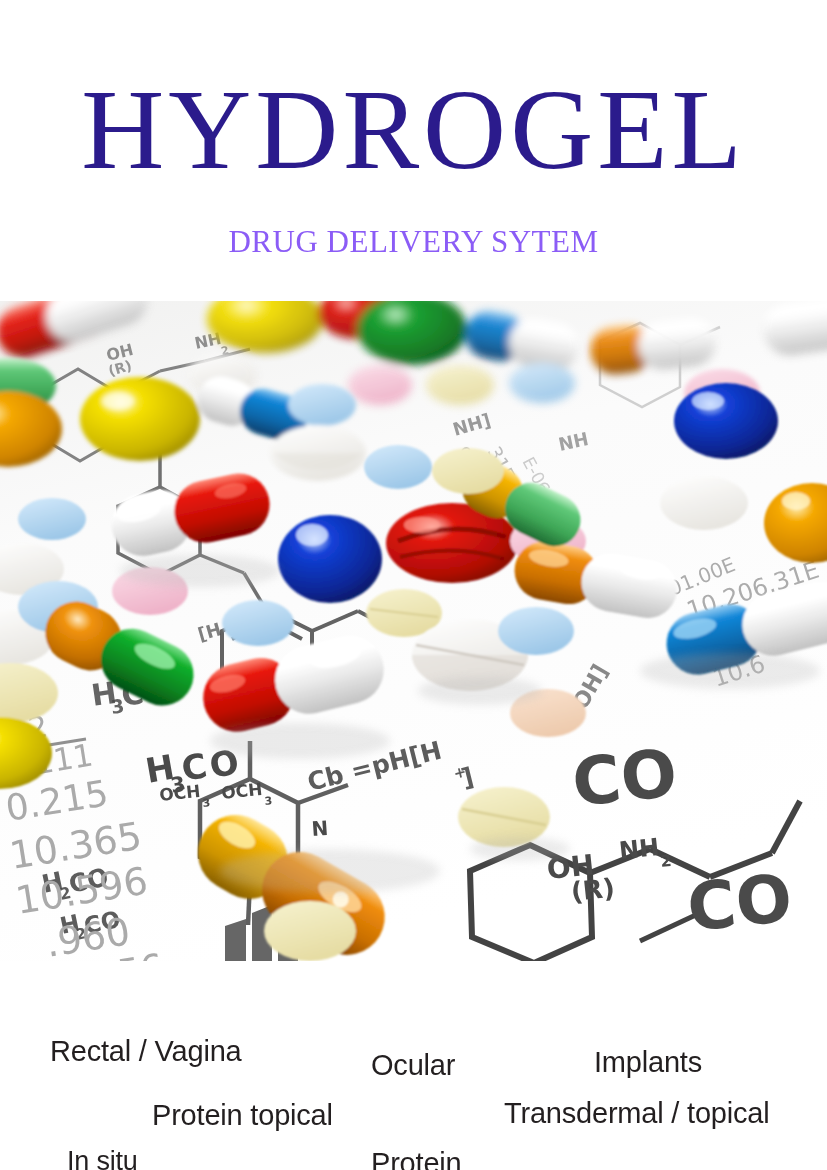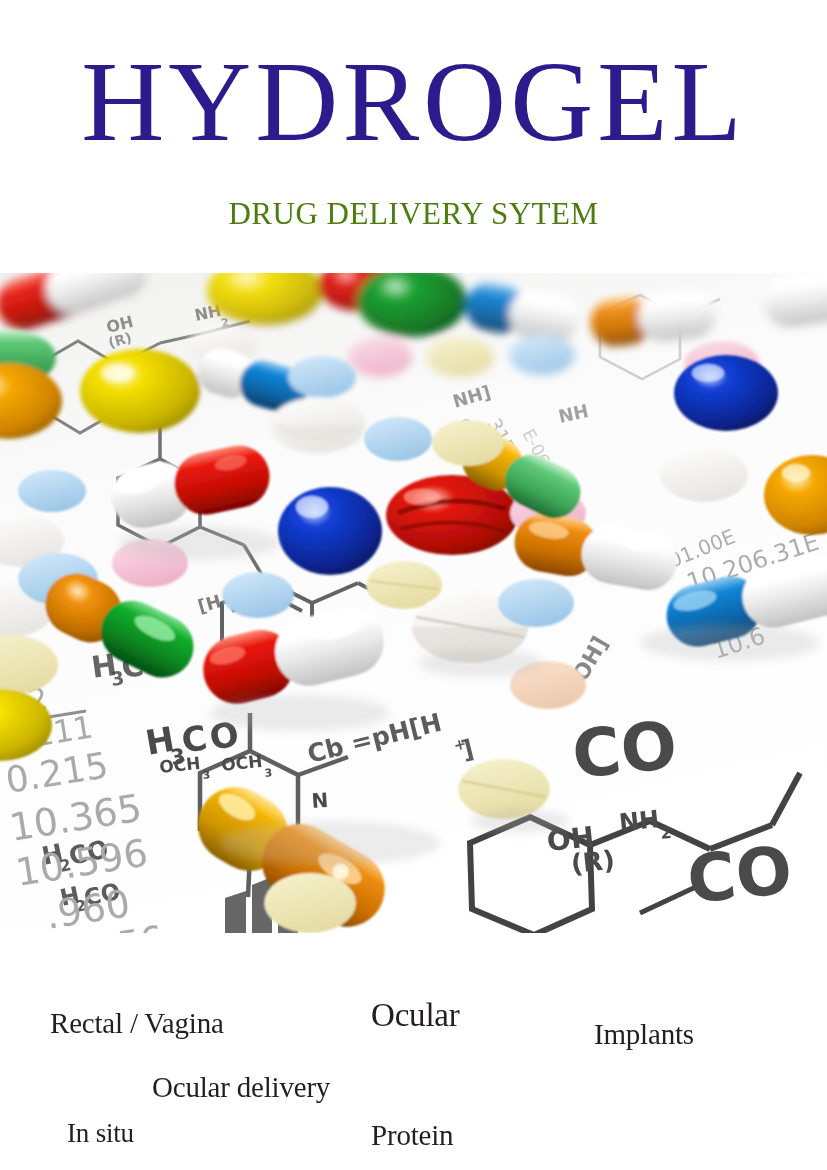"HYDROGEL" .slide { margin-top: none -> 28px }
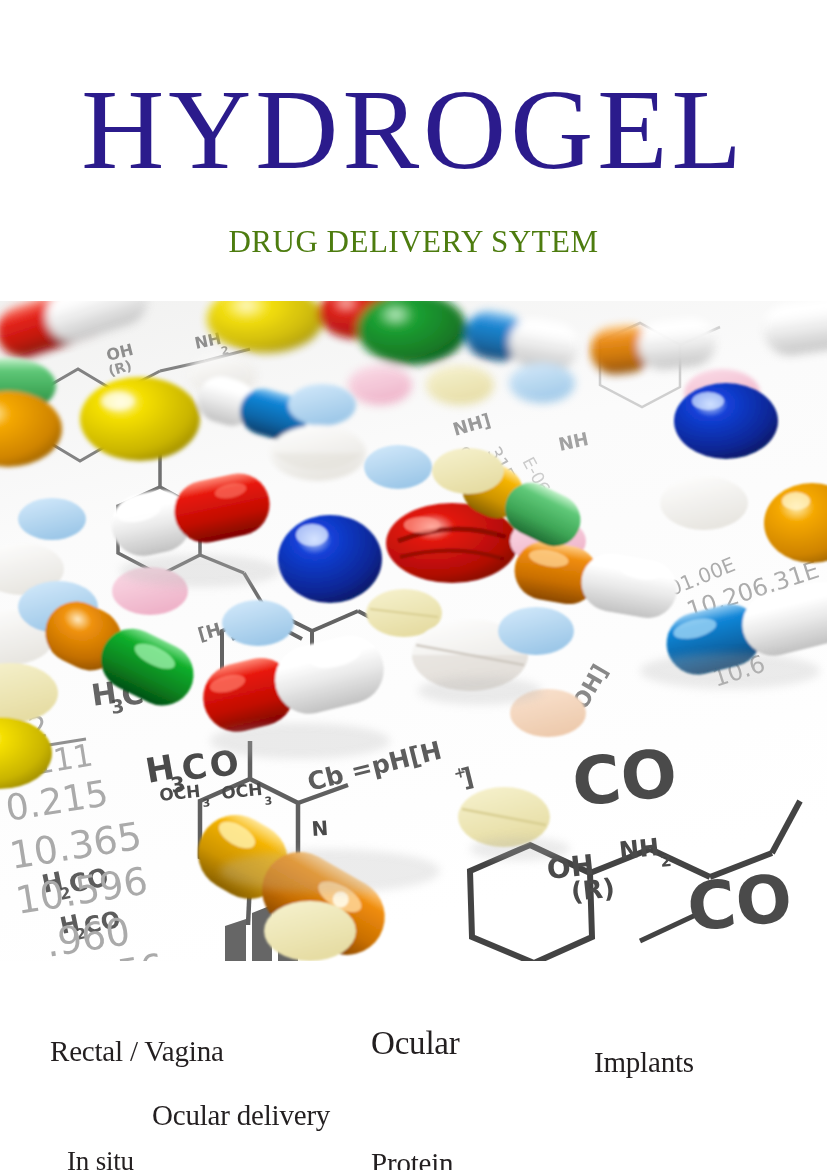"DRUG DELIVERY SYTEM" .subtitle { color: #4d7c0f -> #8b5cf6 }
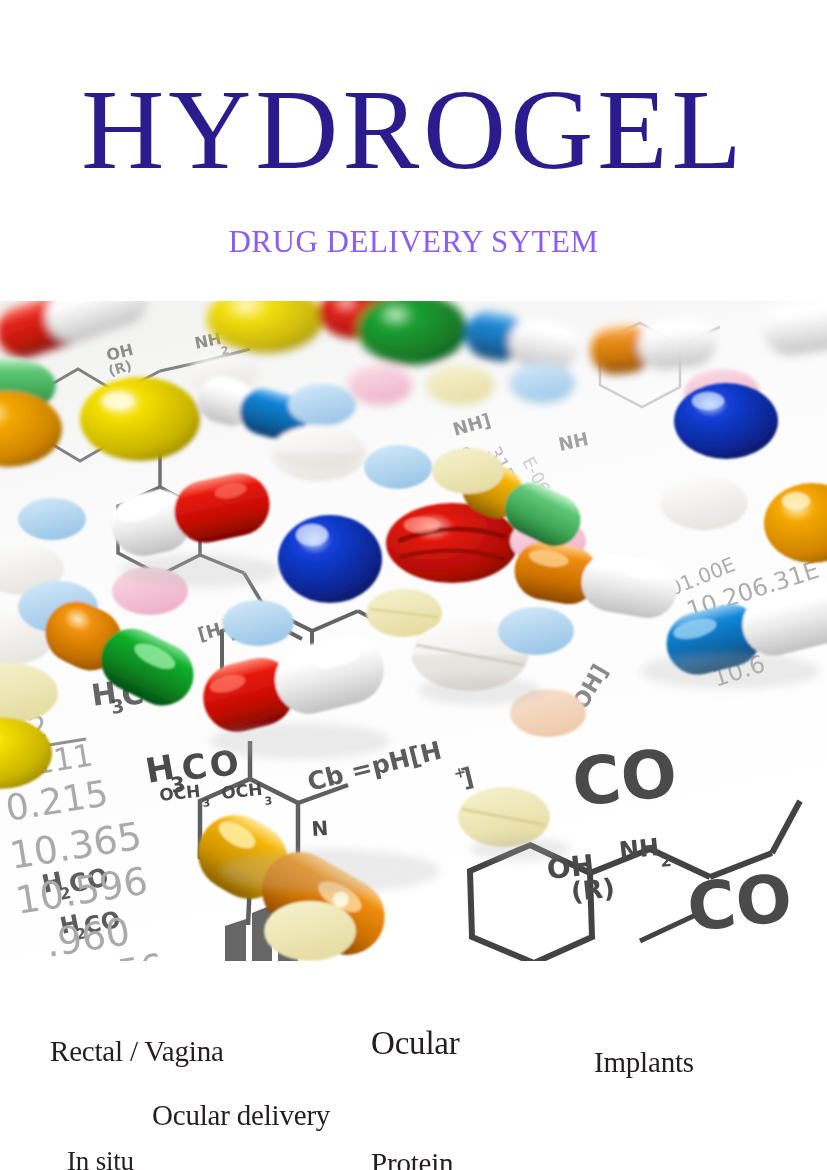"Rectal / Vagina" .label { font-family: Liberation Serif, serif -> Liberation Sans, sans-serif }
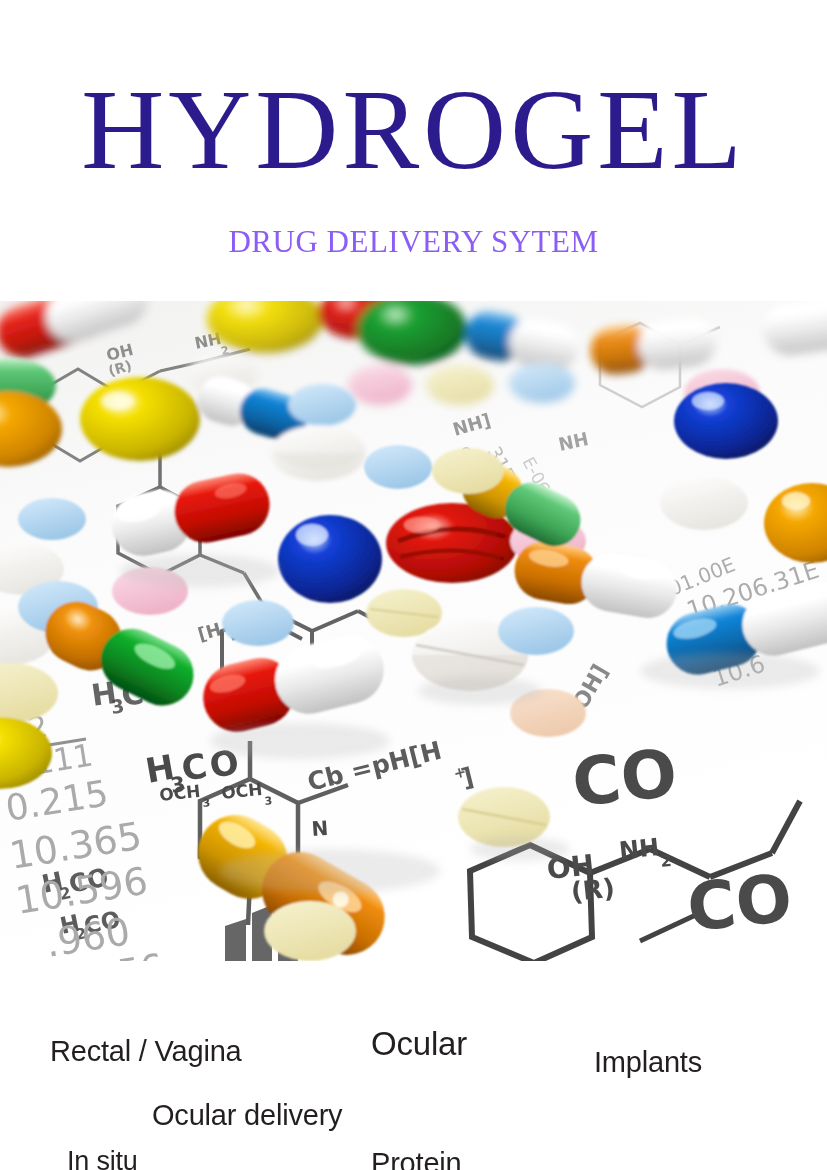"Ocular" div.label { font-size: 33px -> 29px; top: 64px -> 88px }
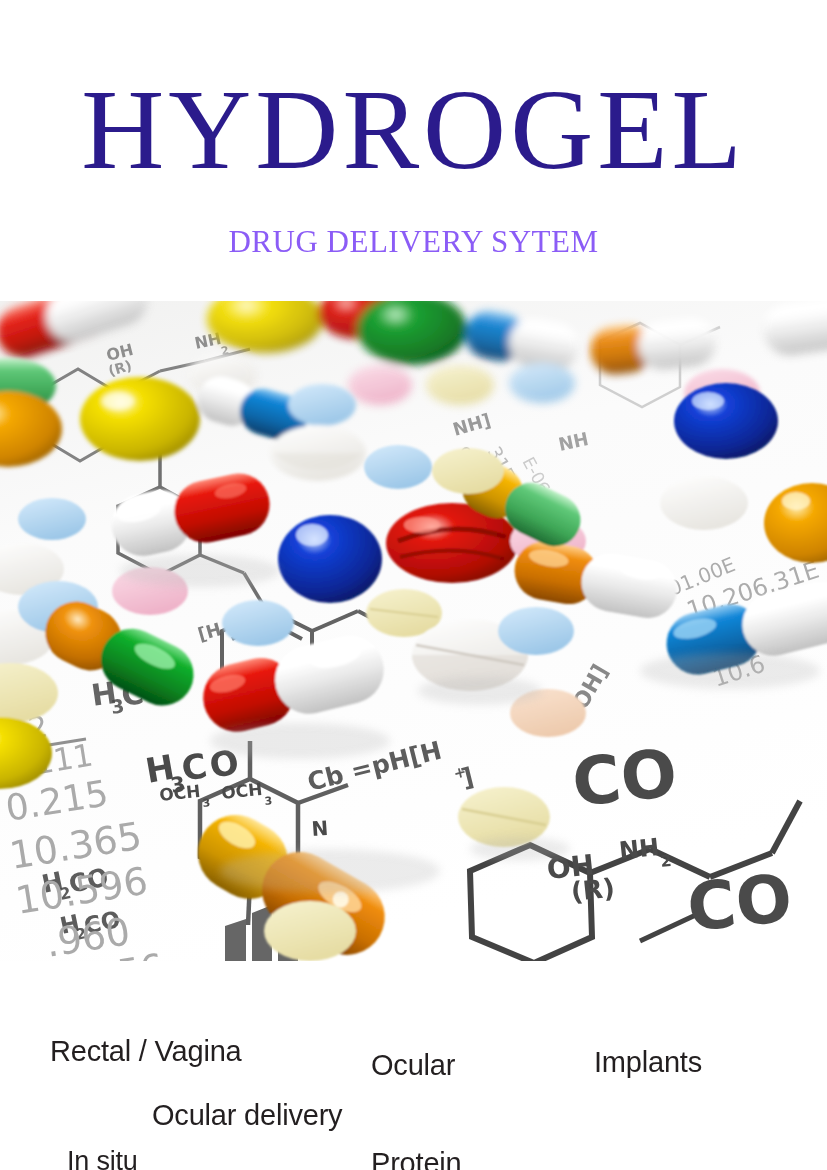"Ocular delivery" div.label { text: Ocular delivery -> Protein topical }
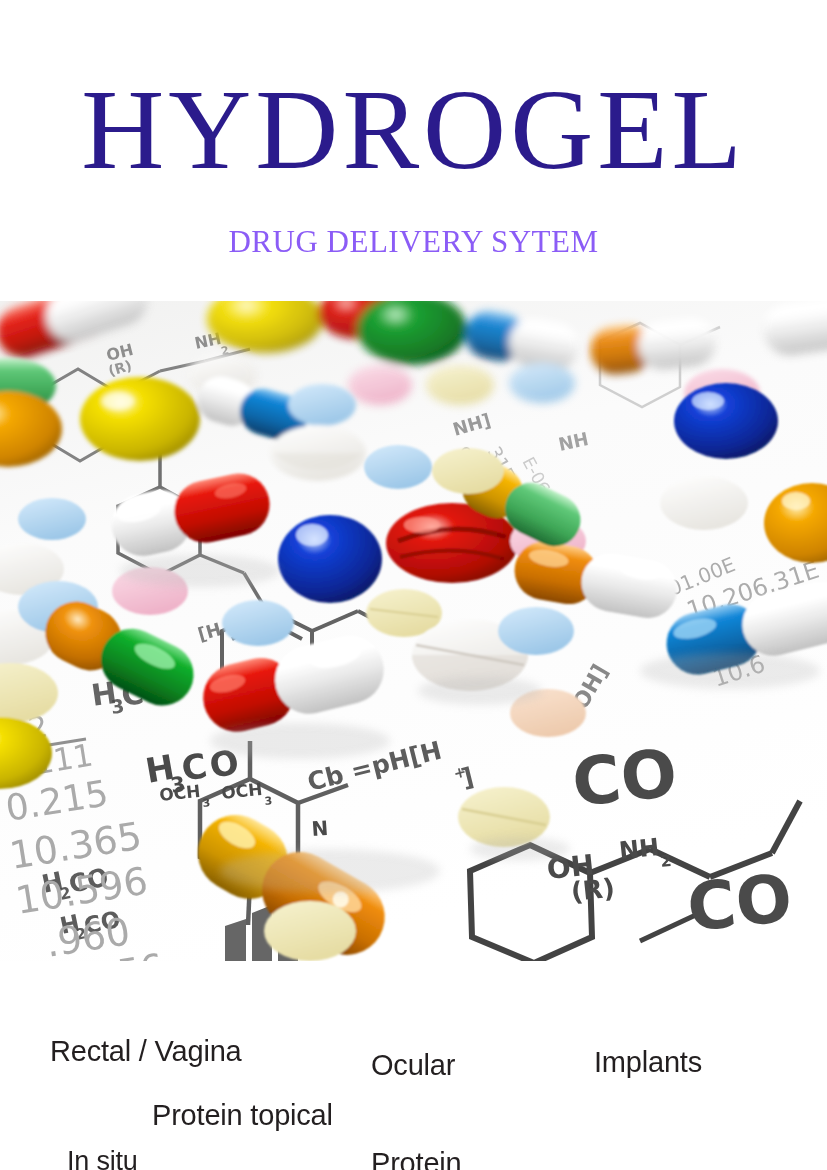"Transdermal / topical" div.label { html: none -> <div>Transdermal / topical</div> }
